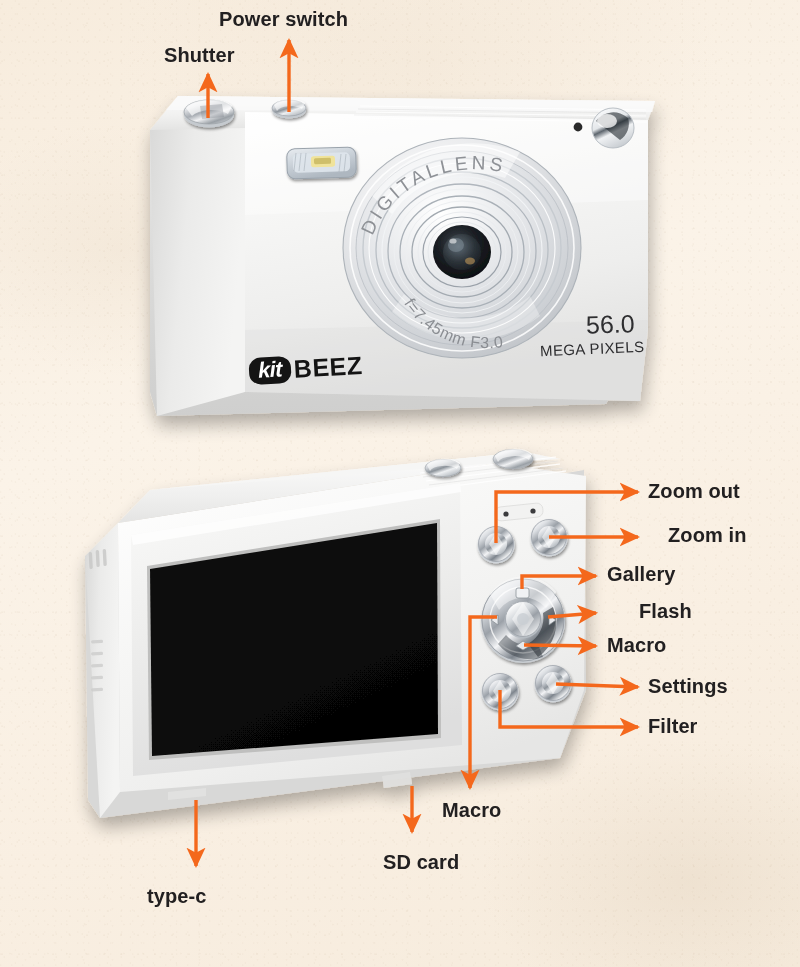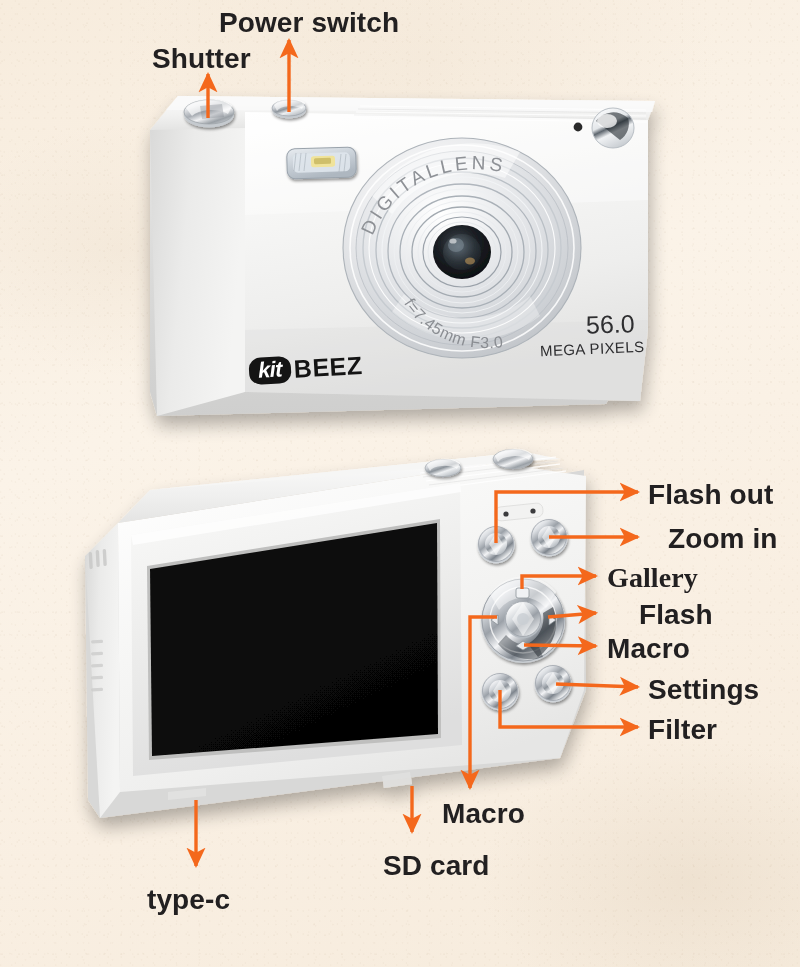"Power switch" .callout { font-size: 28px -> 20px }
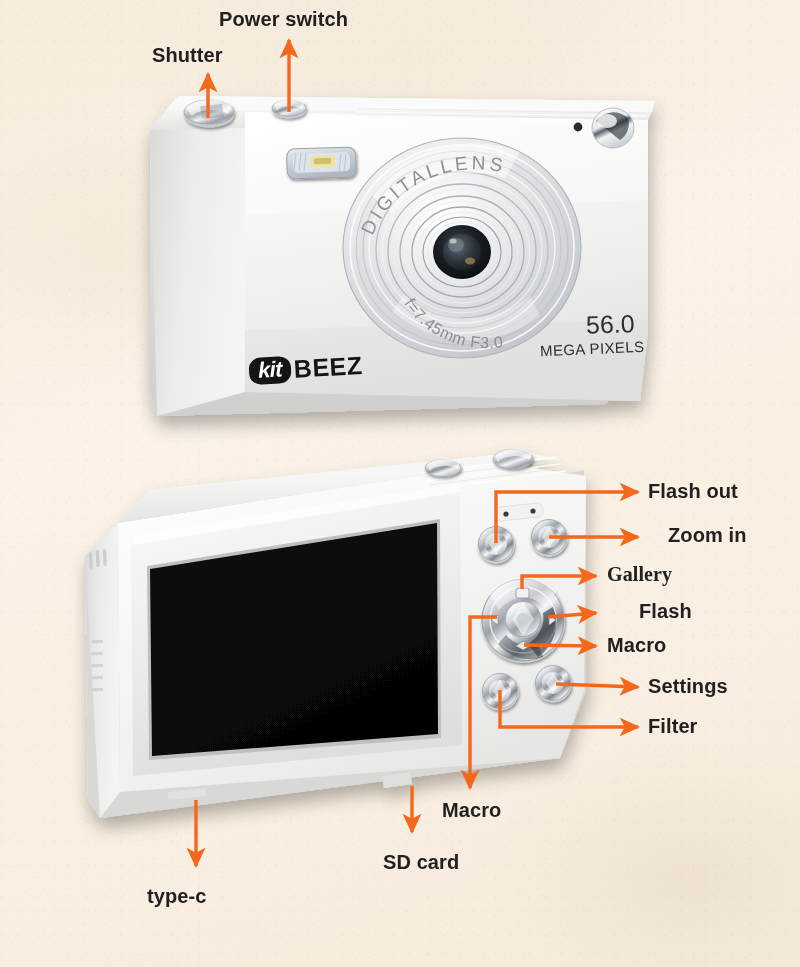"Shutter" div.callout { left: 152px -> 164px }
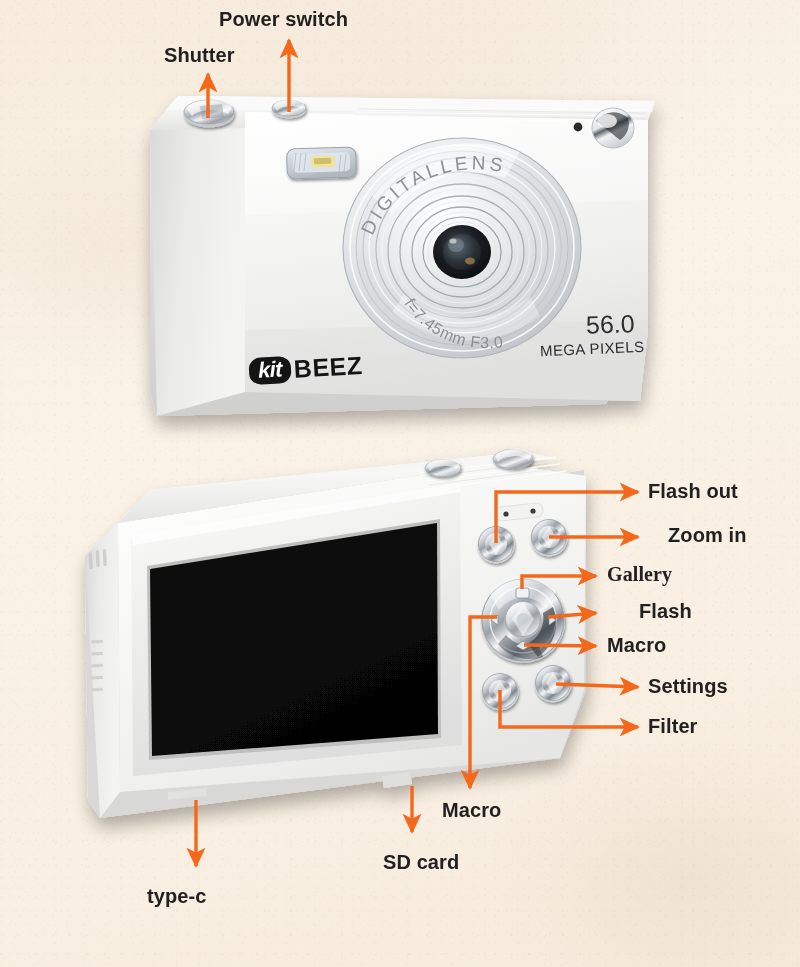"Flash out" div.callout { text: Flash -> Zoom }
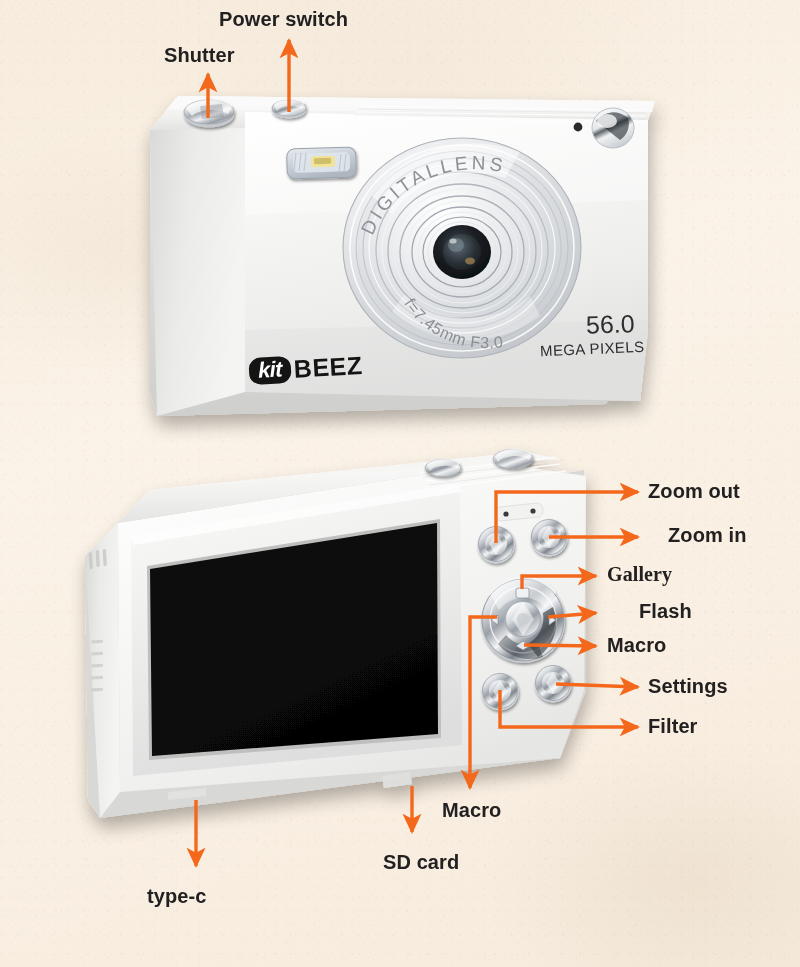"Gallery" div.callout { font-family: Liberation Serif, serif -> none }
